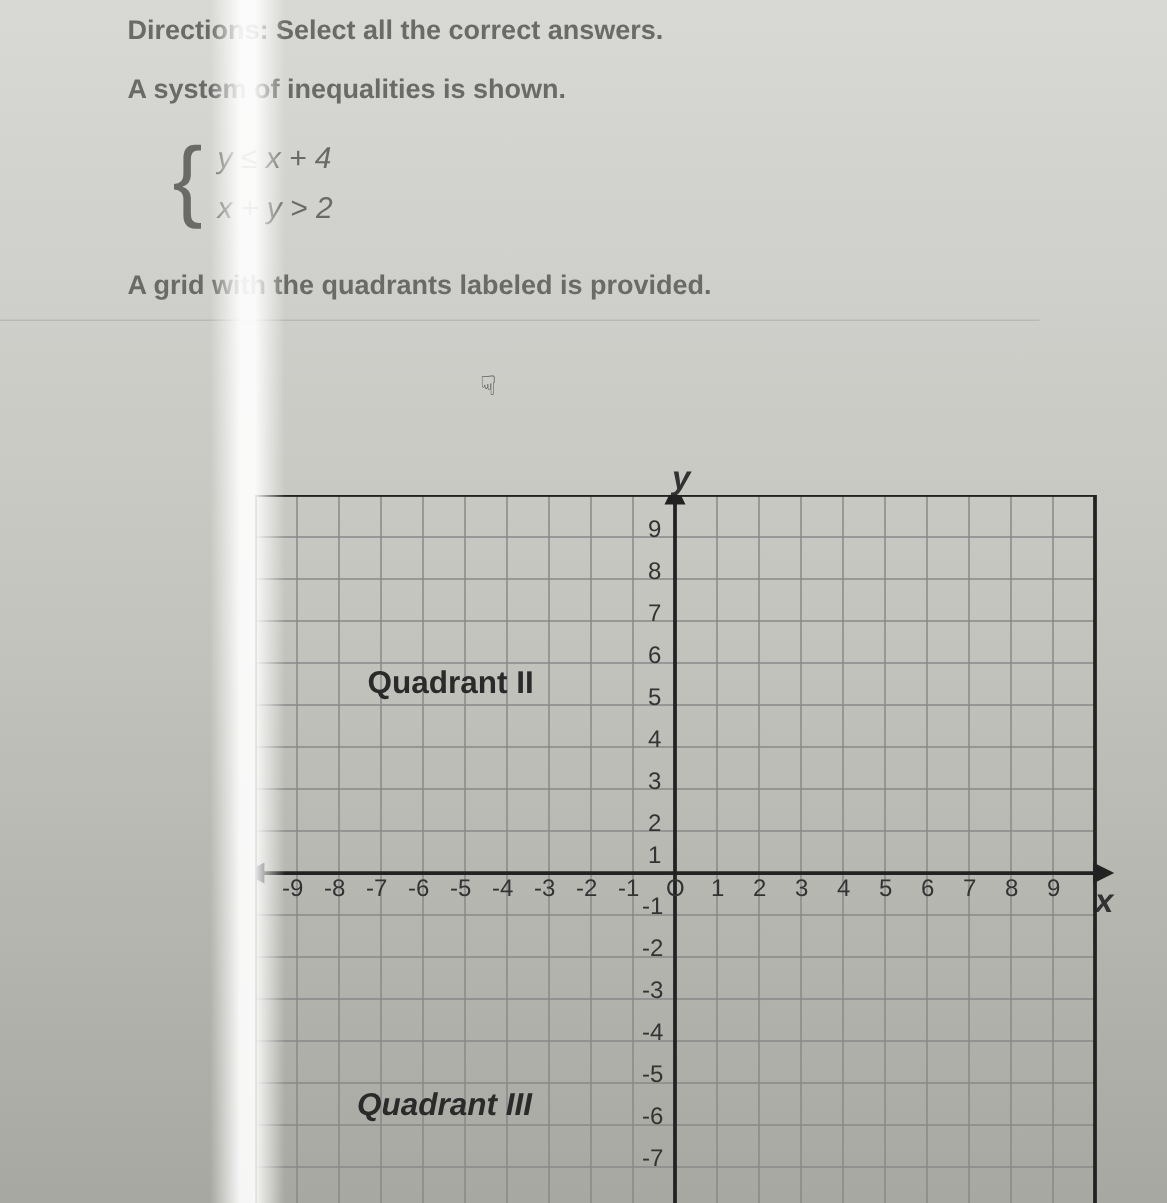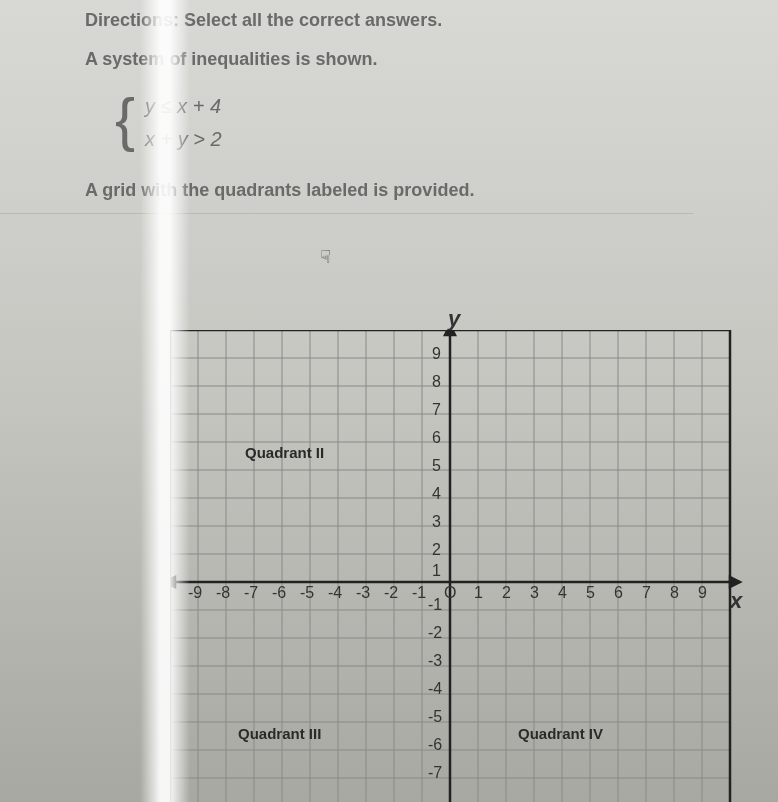"Quadrant II" .quad-label { font-size: 15px -> 21px }
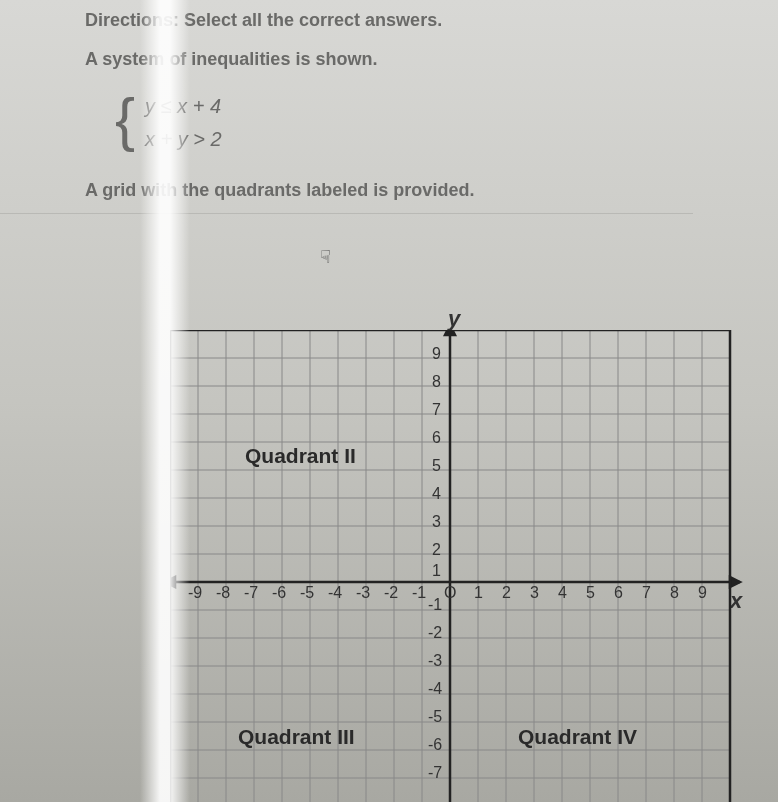"Quadrant III" .q3 { font-style: none -> italic }
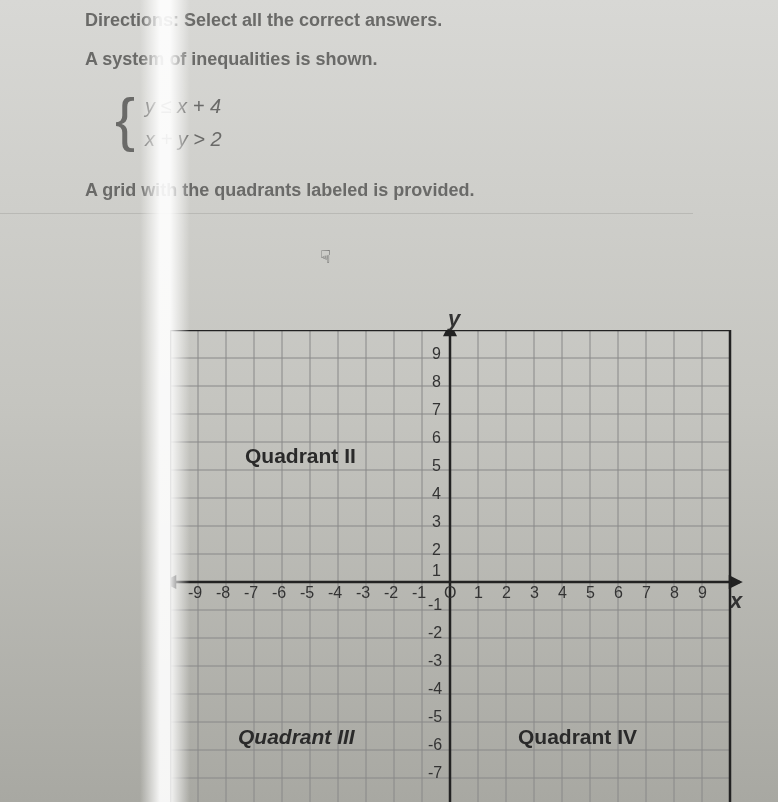"Quadrant IV" div.quad-label { html: <div>Quadrant IV</div> -> none }
